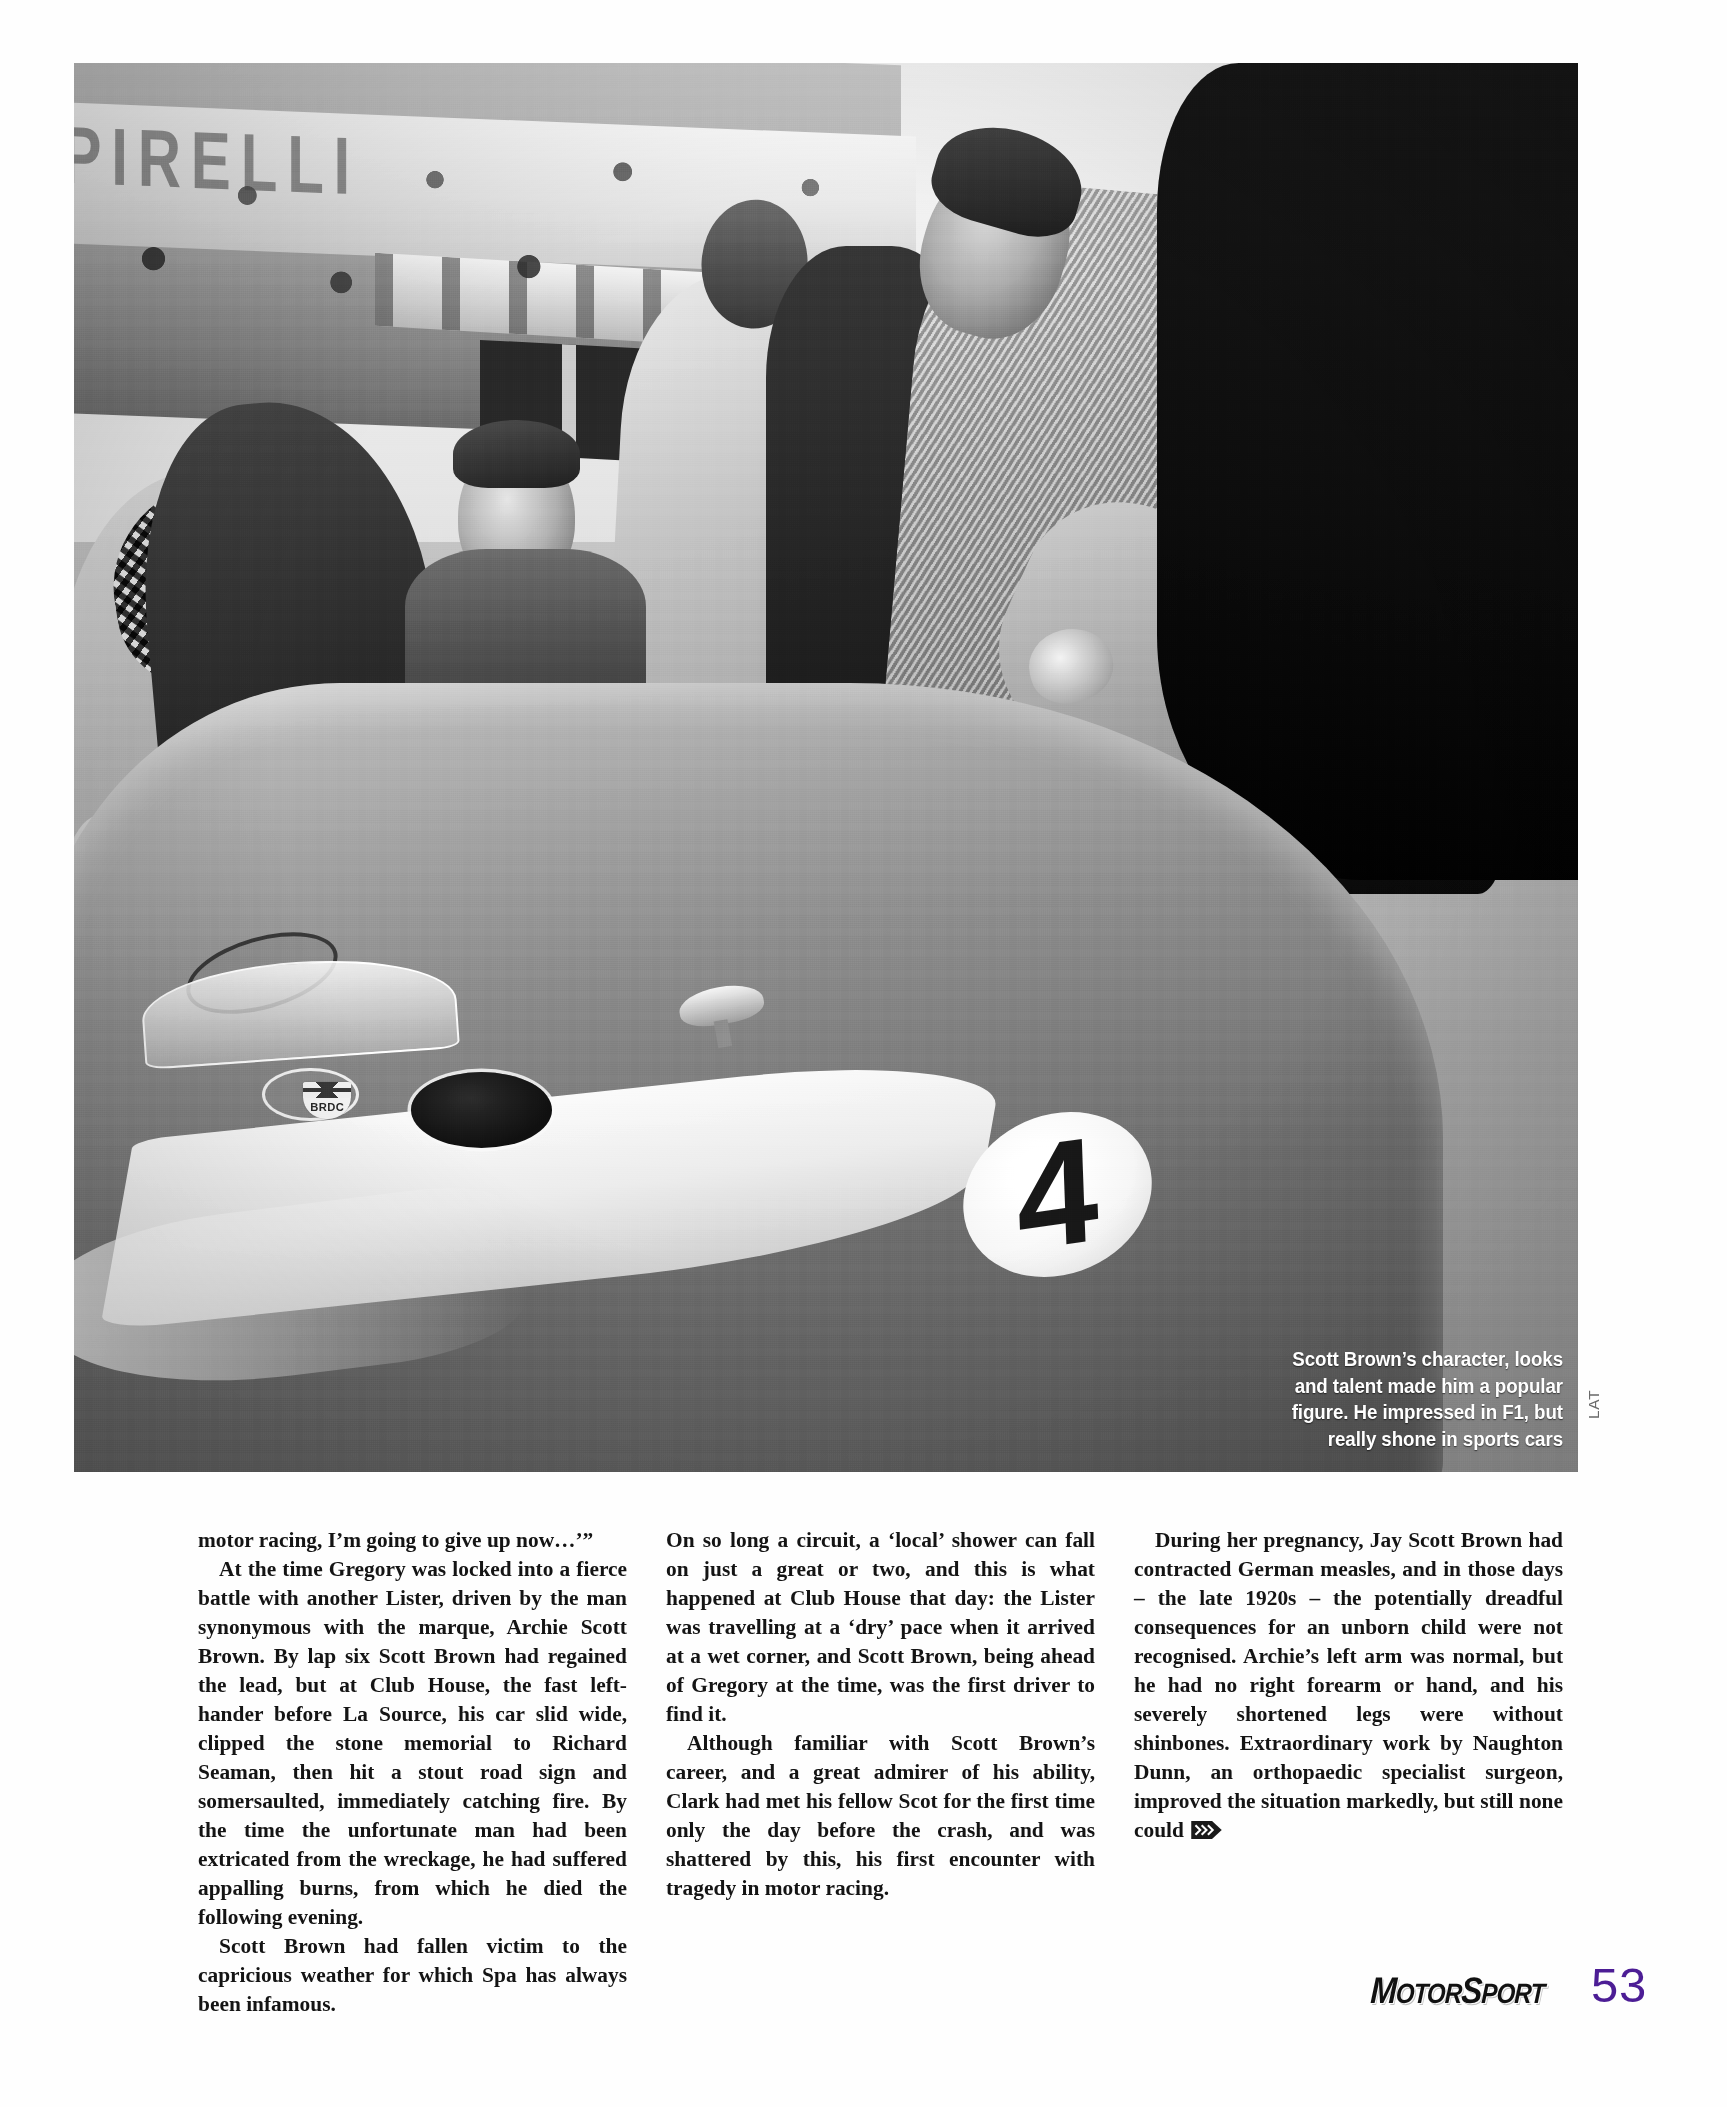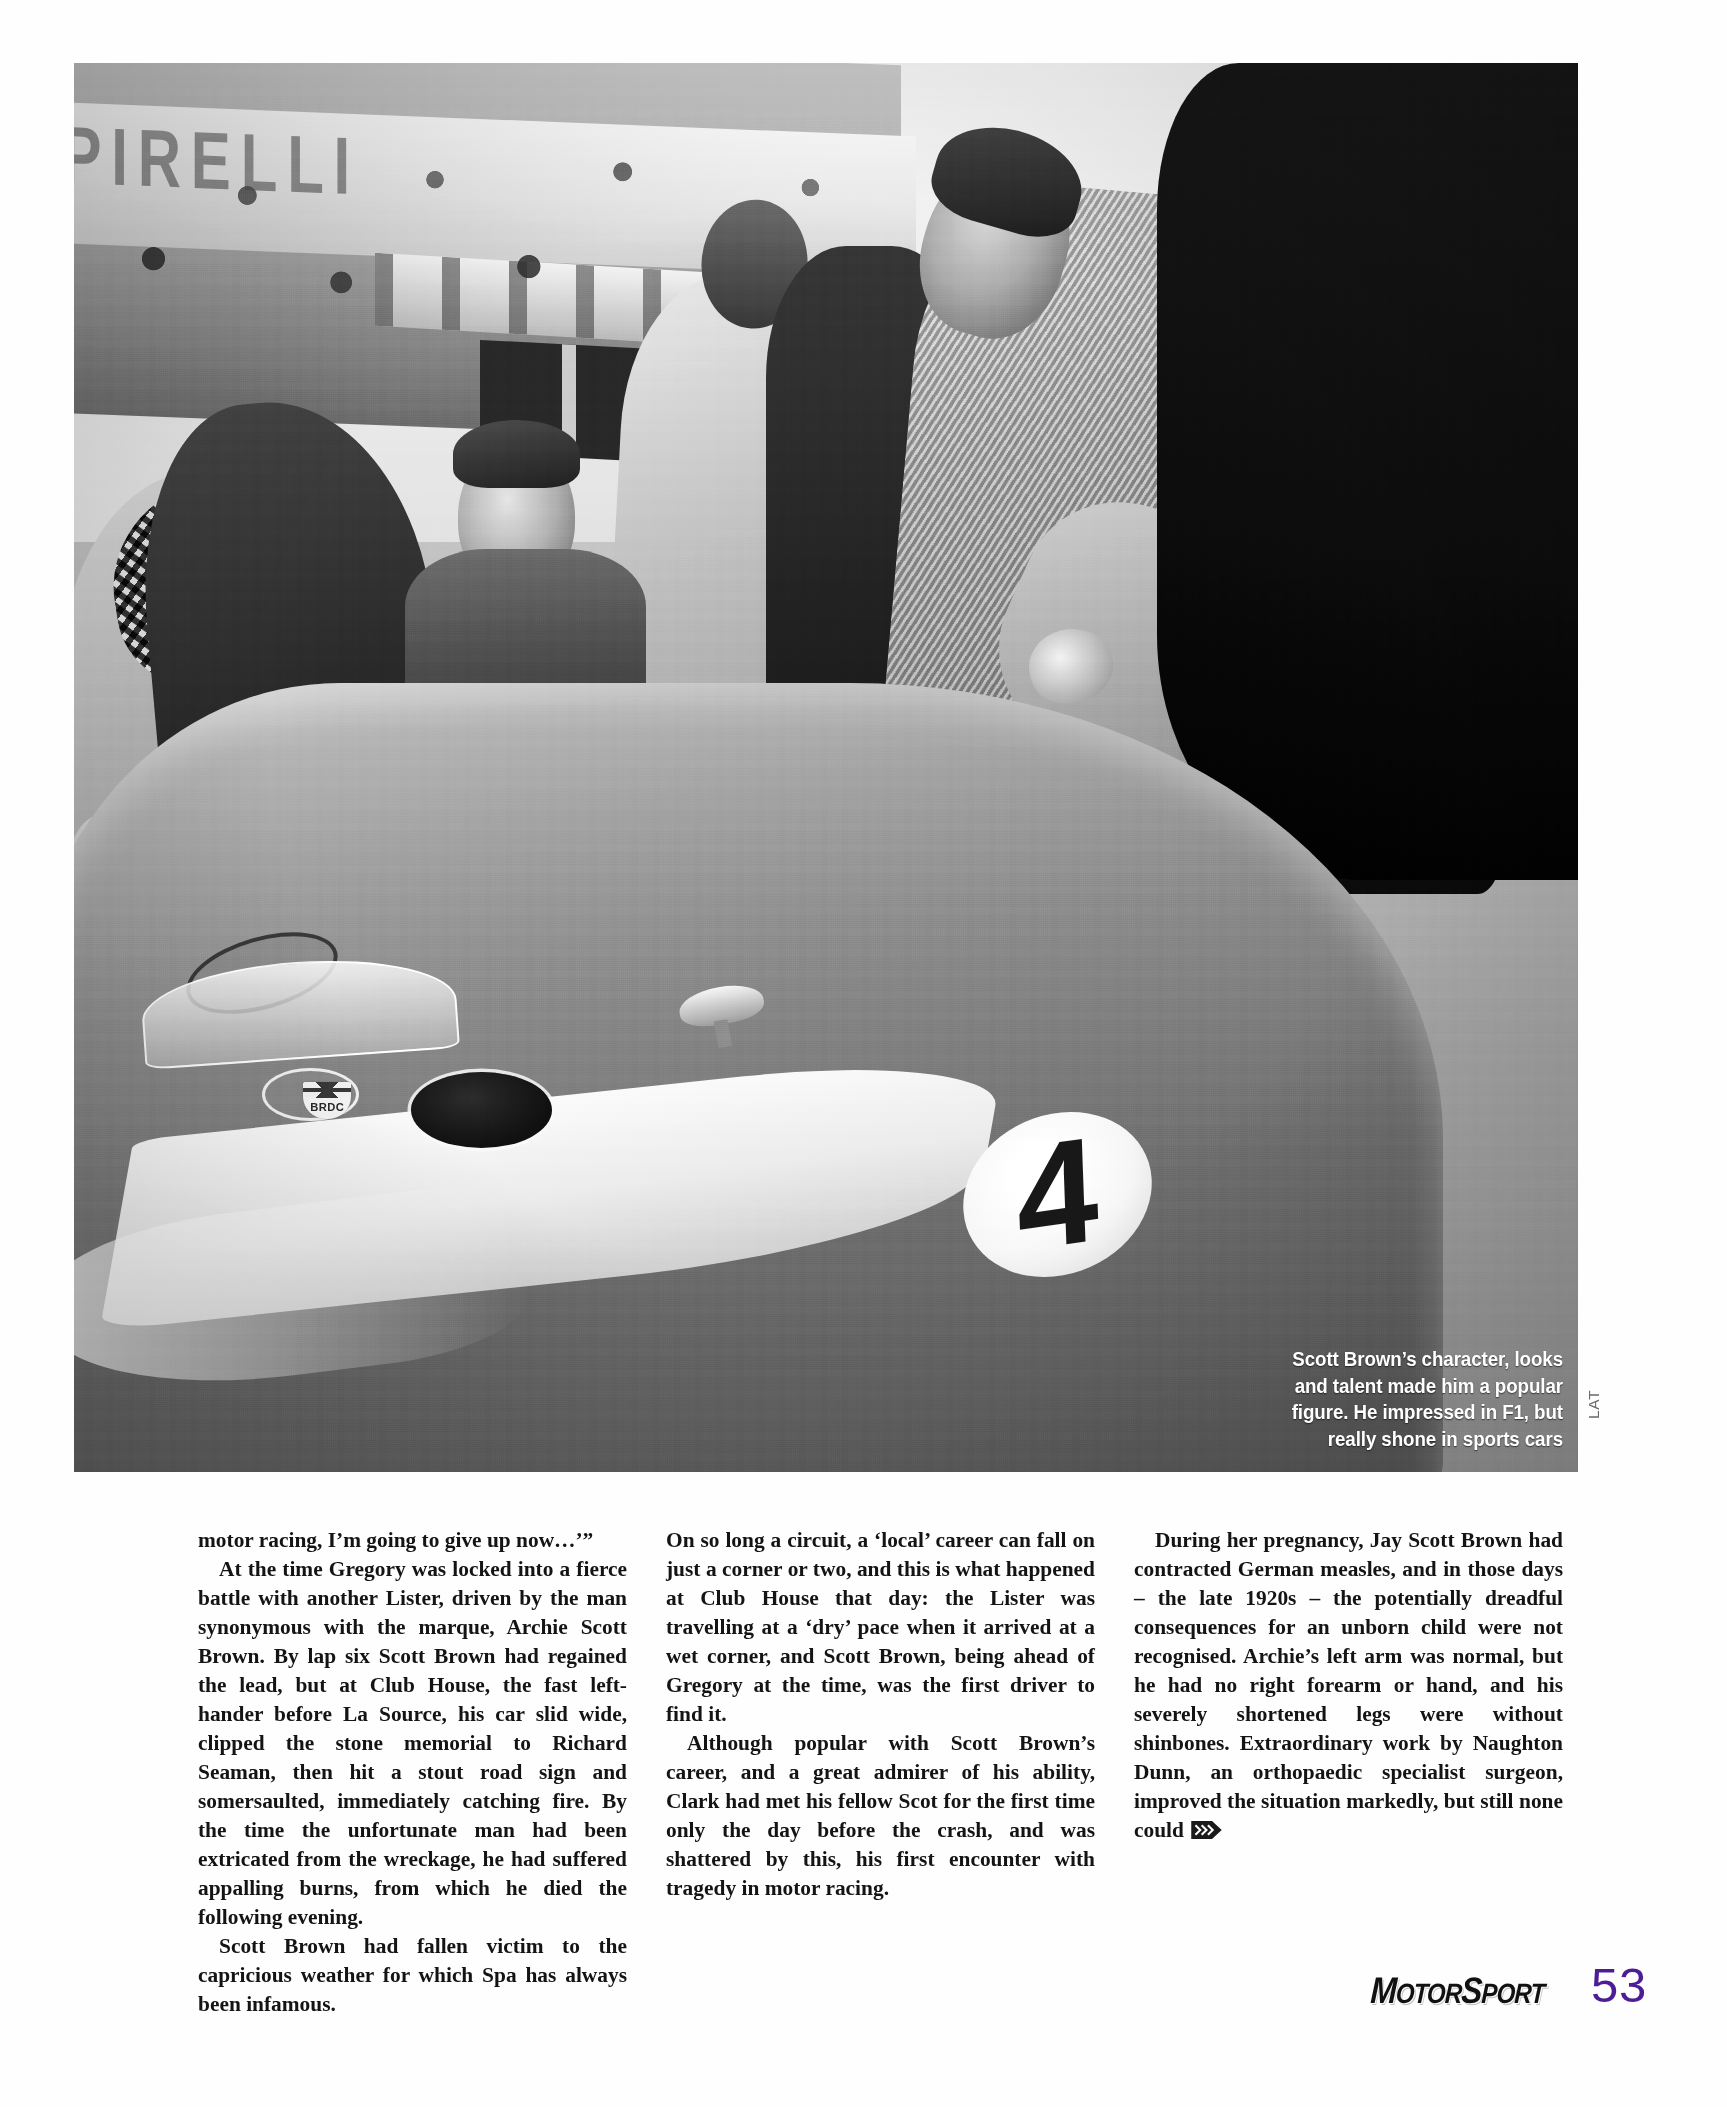"On so long a circuit," p.no-indent { text: career can fall on just a corner -> shower can fall on just a great }
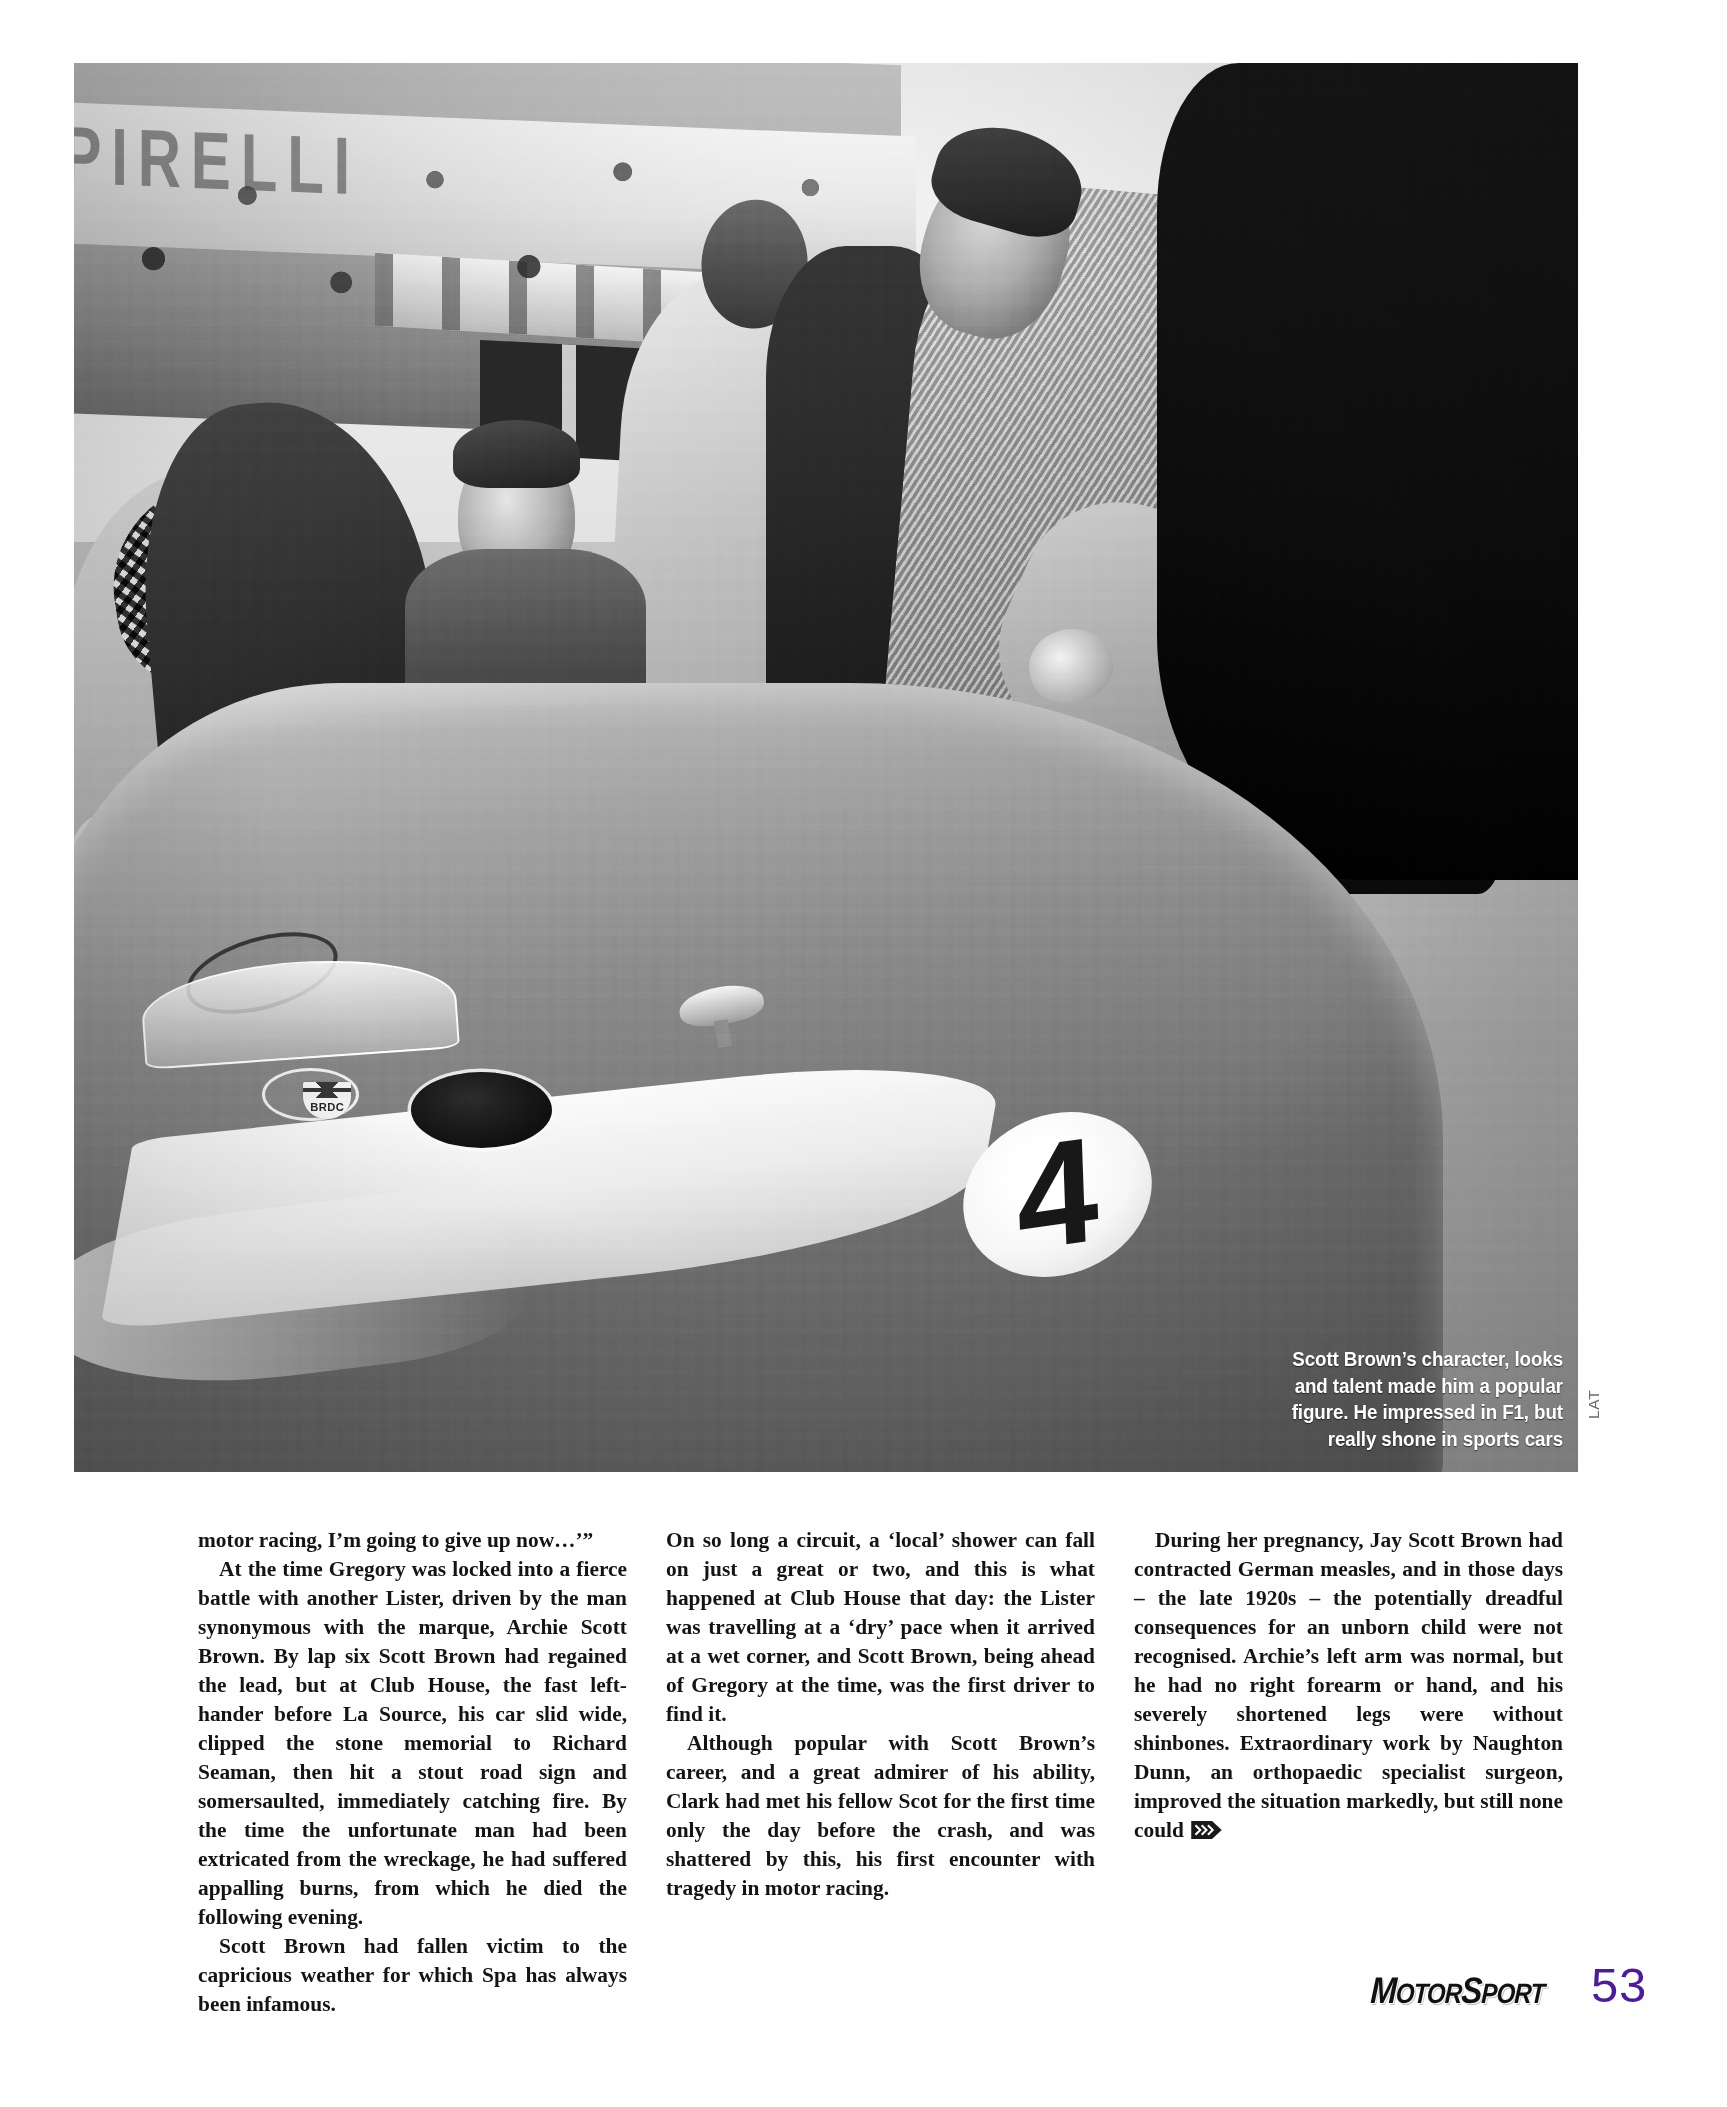"Although popular with Scott Brown’s" p.last-line-left { text: popular -> familiar }
